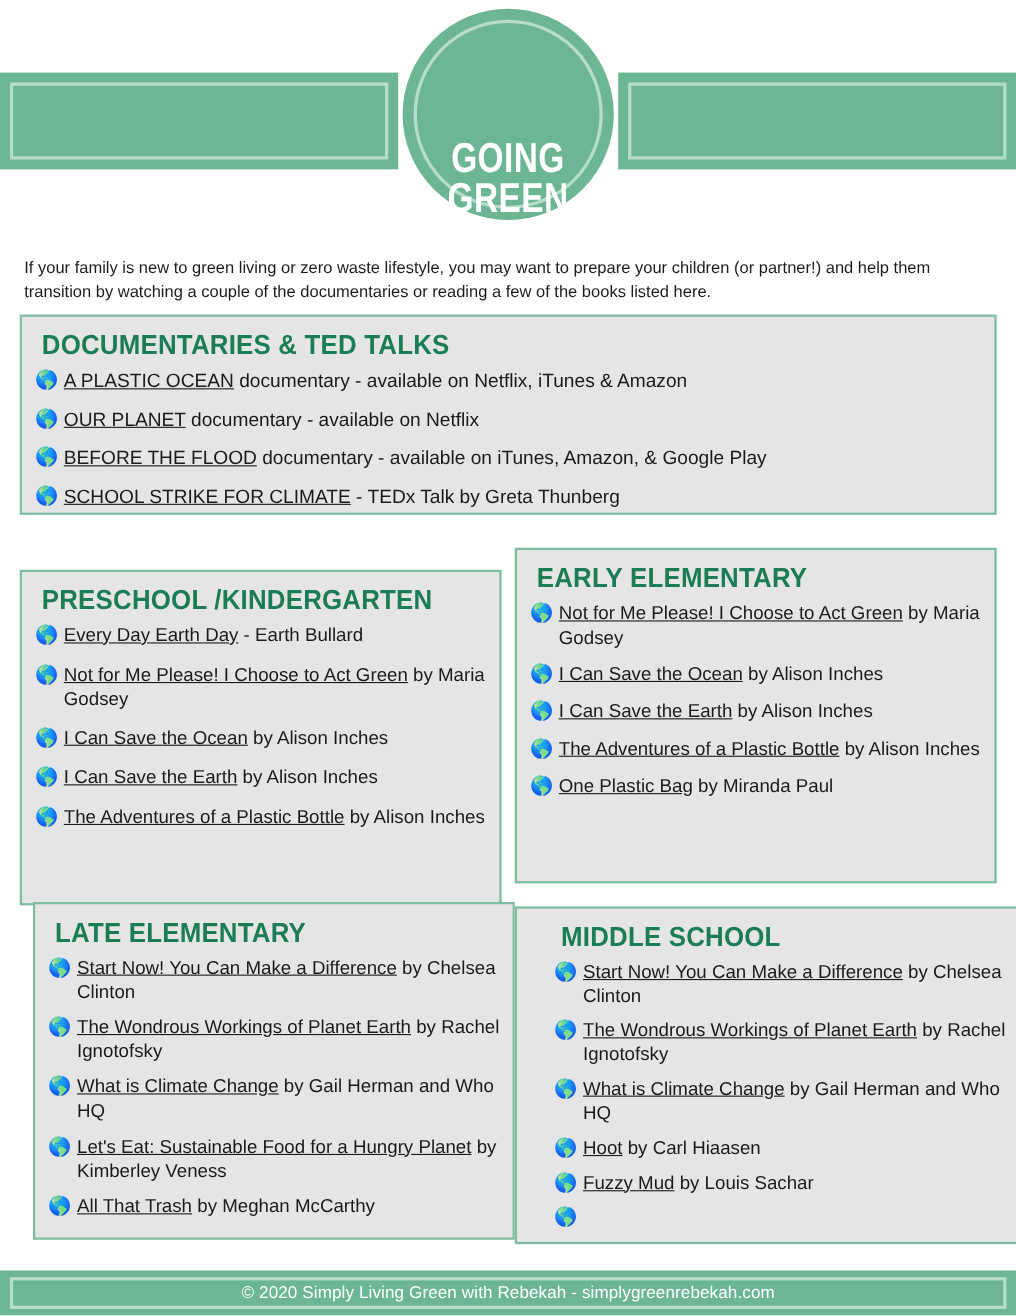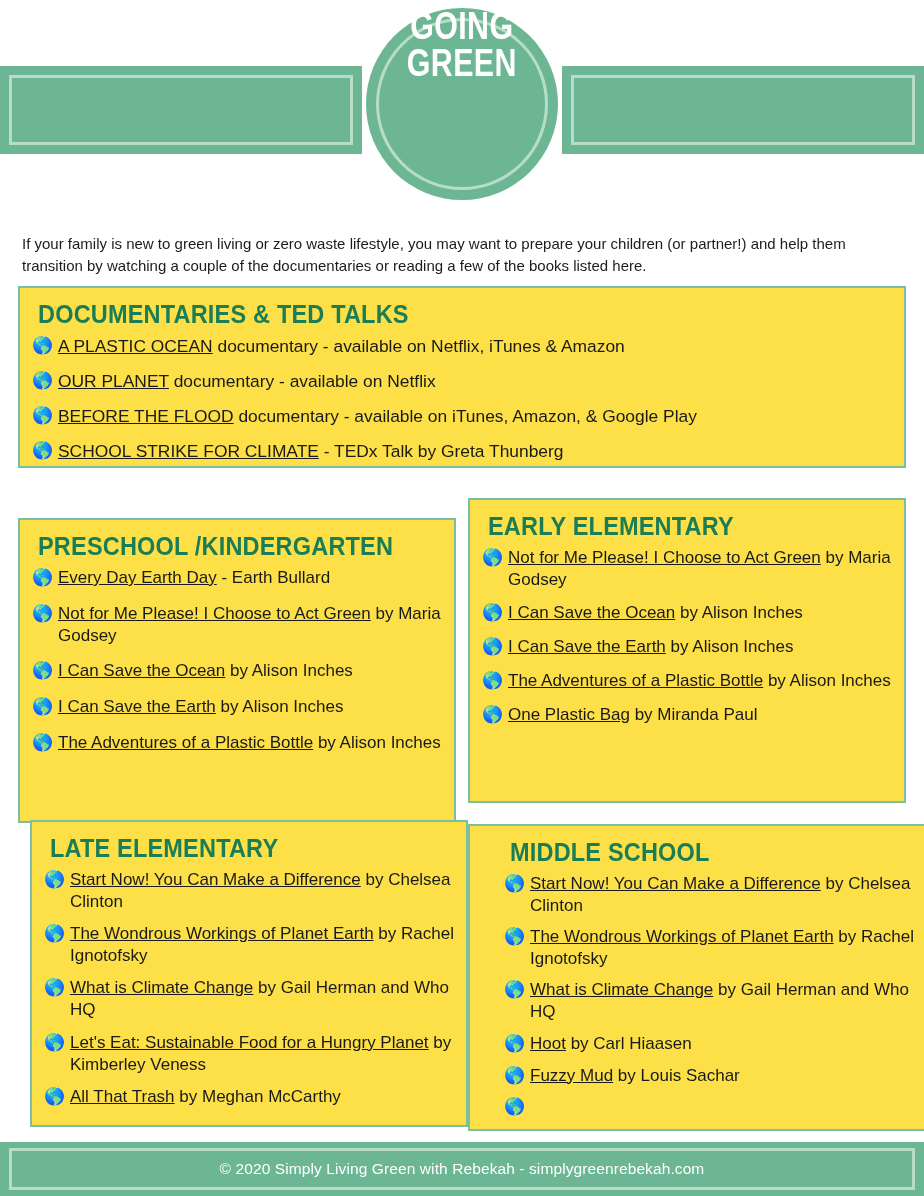"GOING" .header-badge { align-items: flex-start -> flex-end }
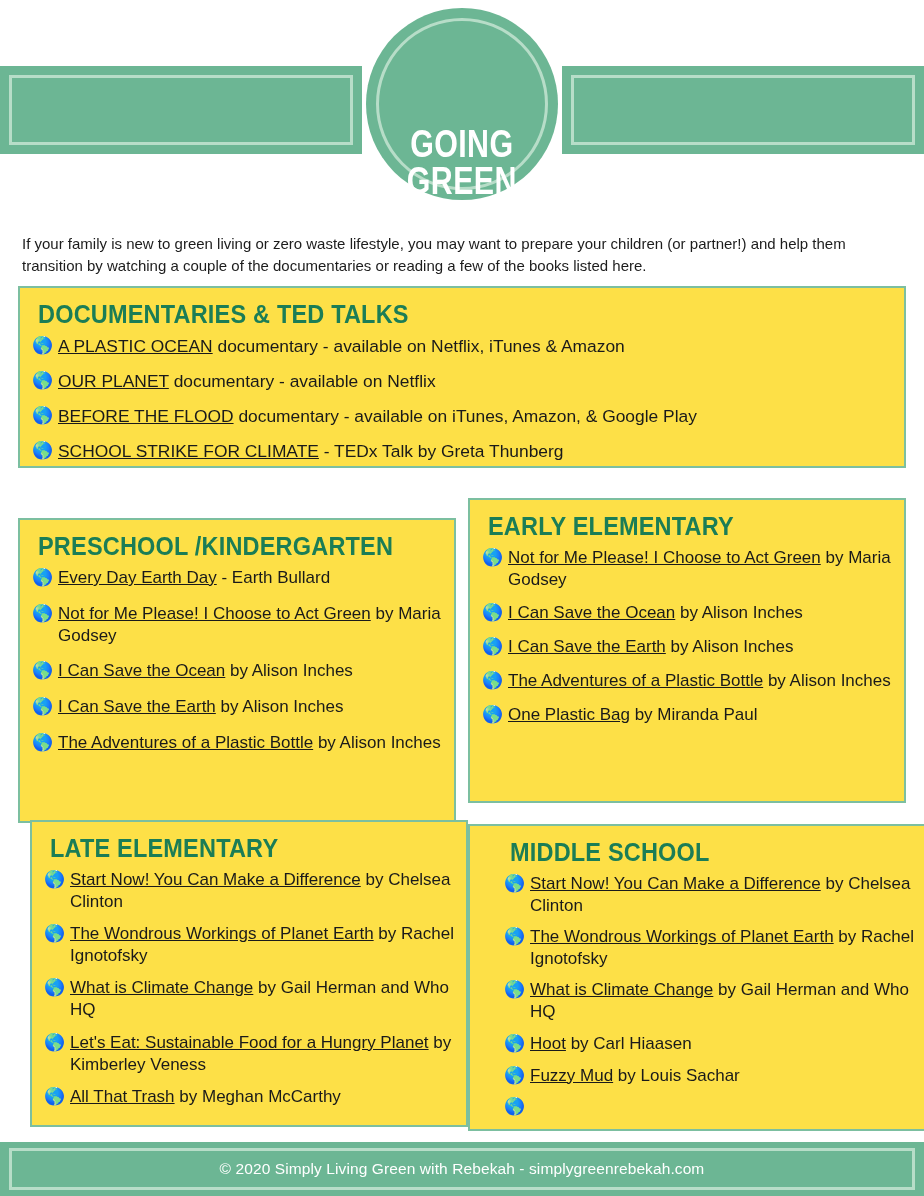"DOCUMENTARIES & TED TALKS" .section-box { background: #fde047 -> #e5e5e5 }
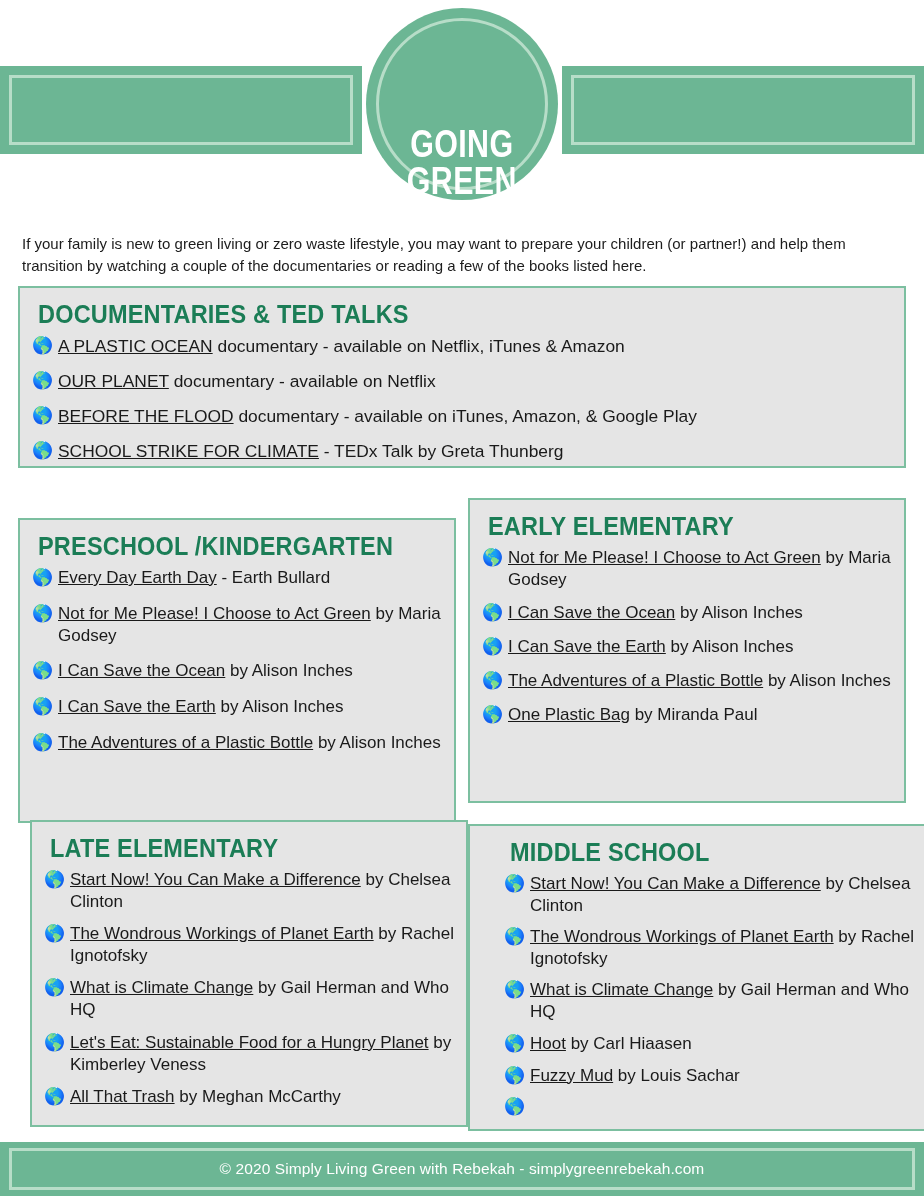"© 2020 Simply Living Green" .footer { height: 54px -> 41px }
